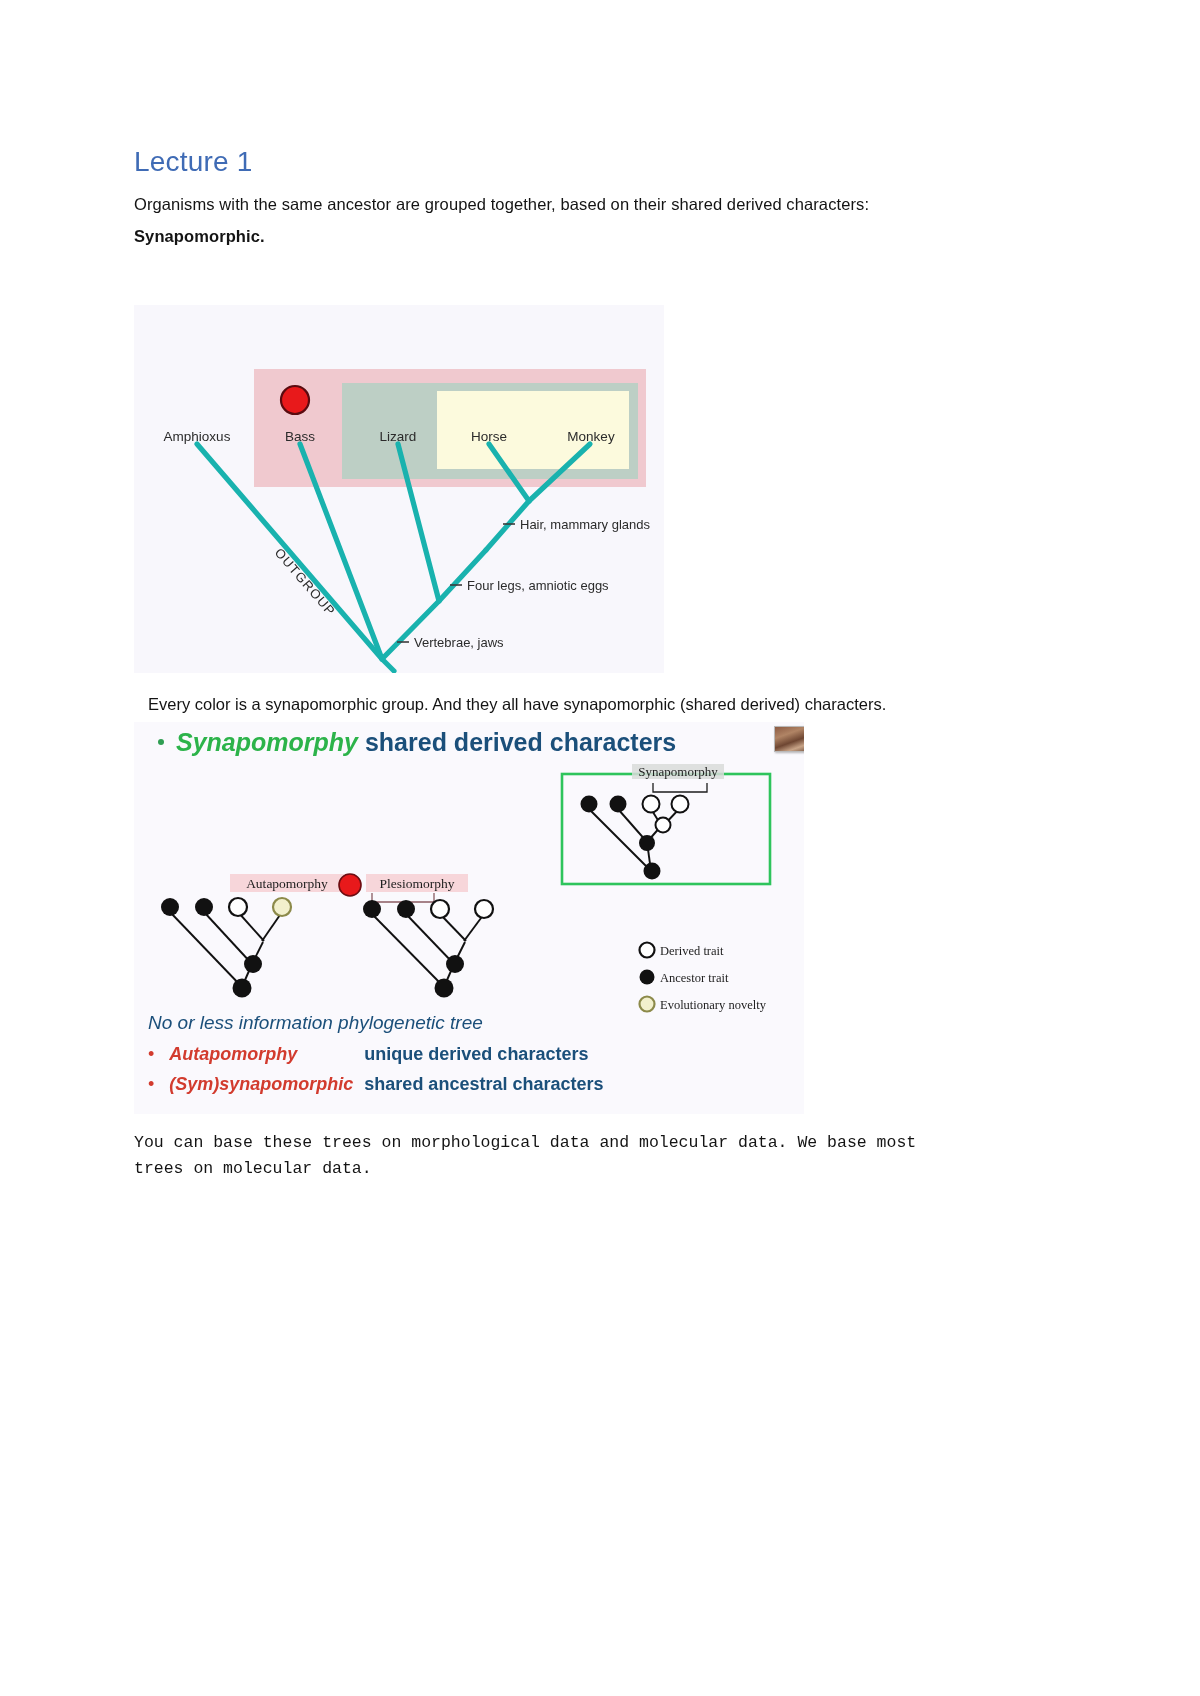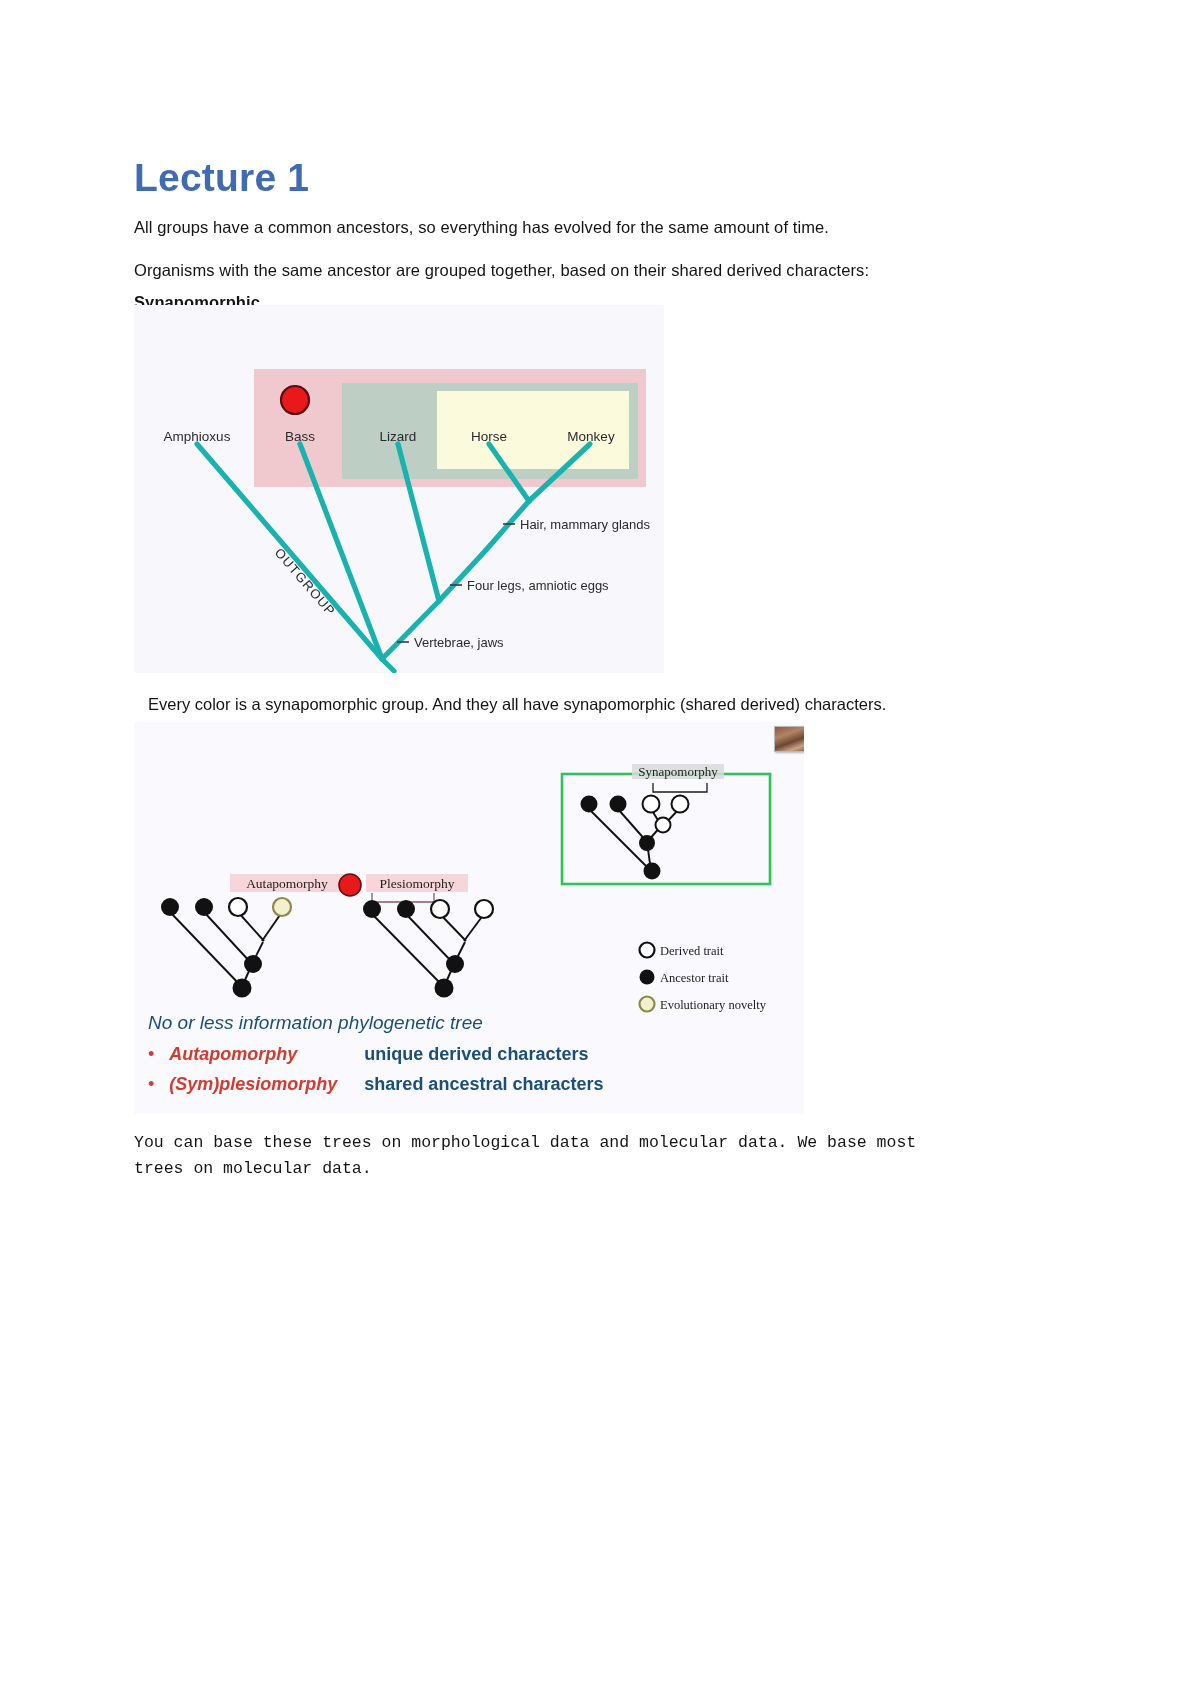"Lecture 1" h1.title { font-size: 39px -> 28px; font-weight: 700 -> 400; margin: 16px 0 14px 0 -> 6px 0 14px 0 }
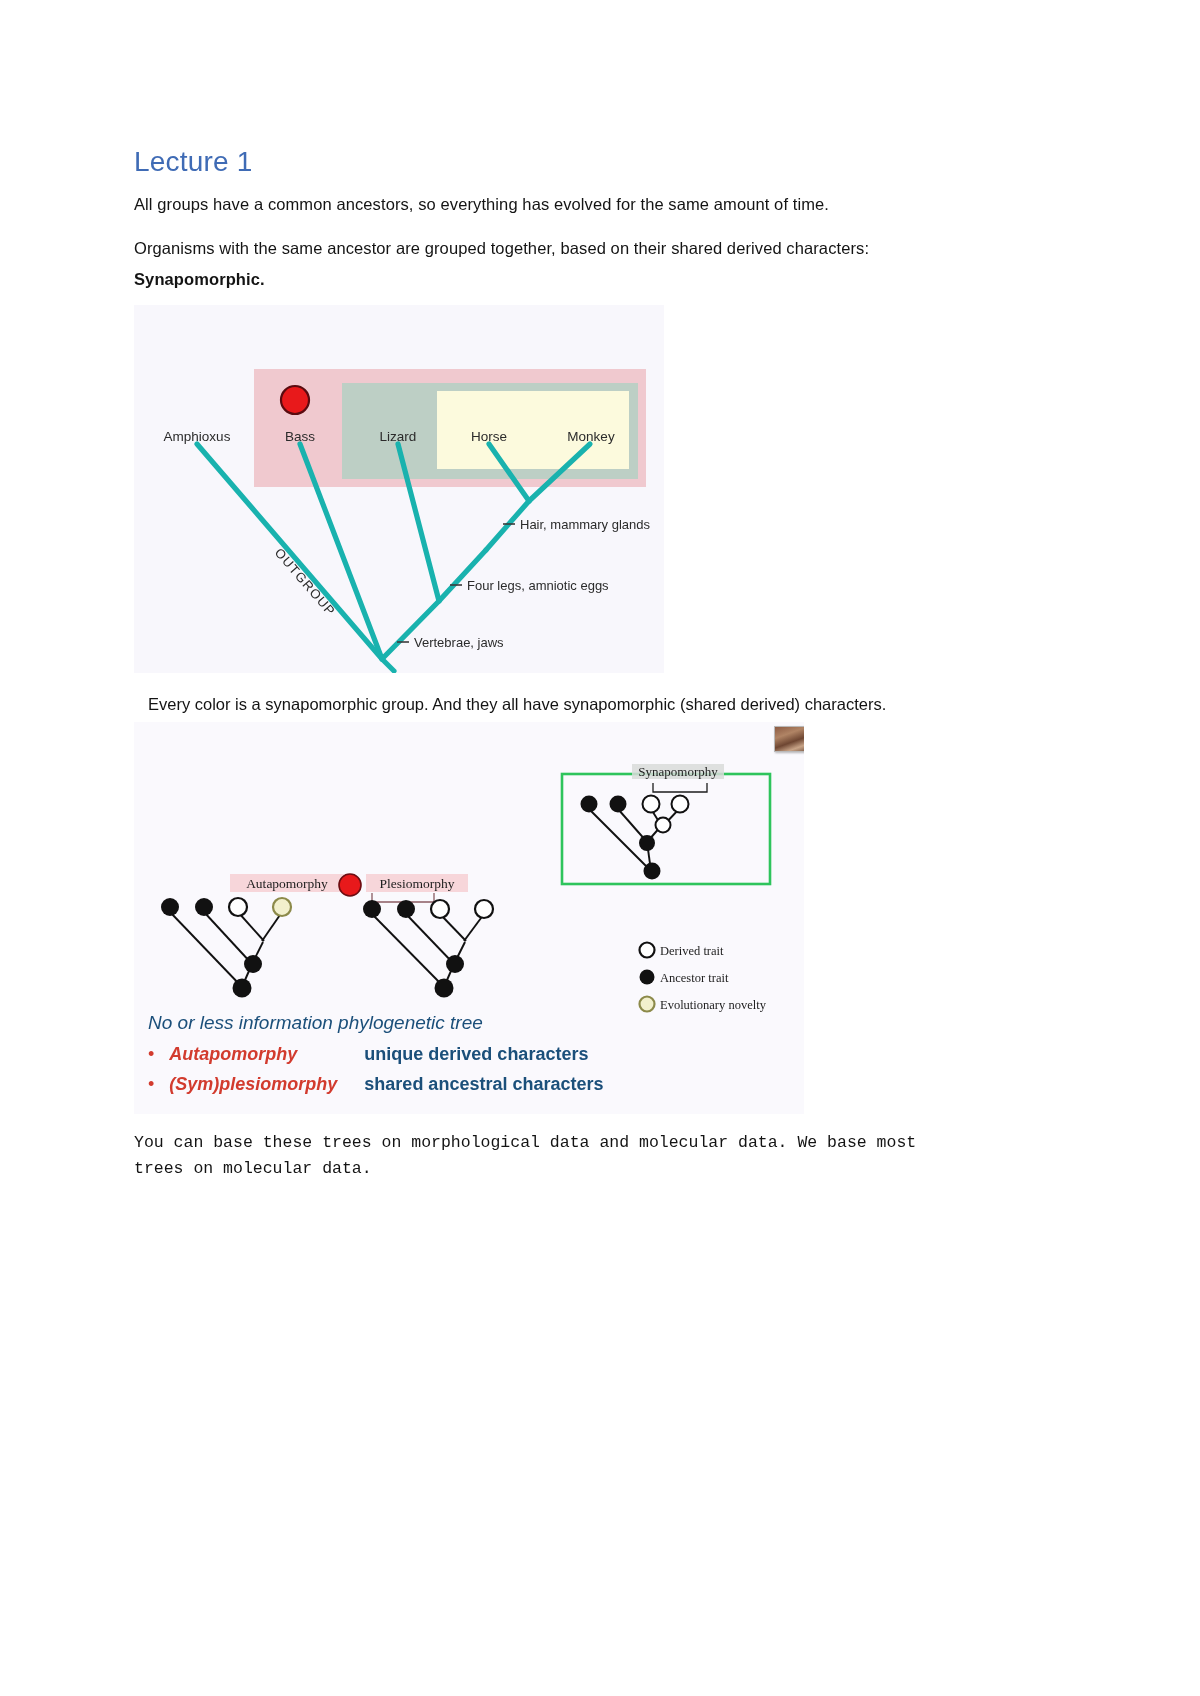"All groups have a common" p.para { html: <p>All groups have a common ancestors, so everything has evolved for the same amount of time.</p> -> none }
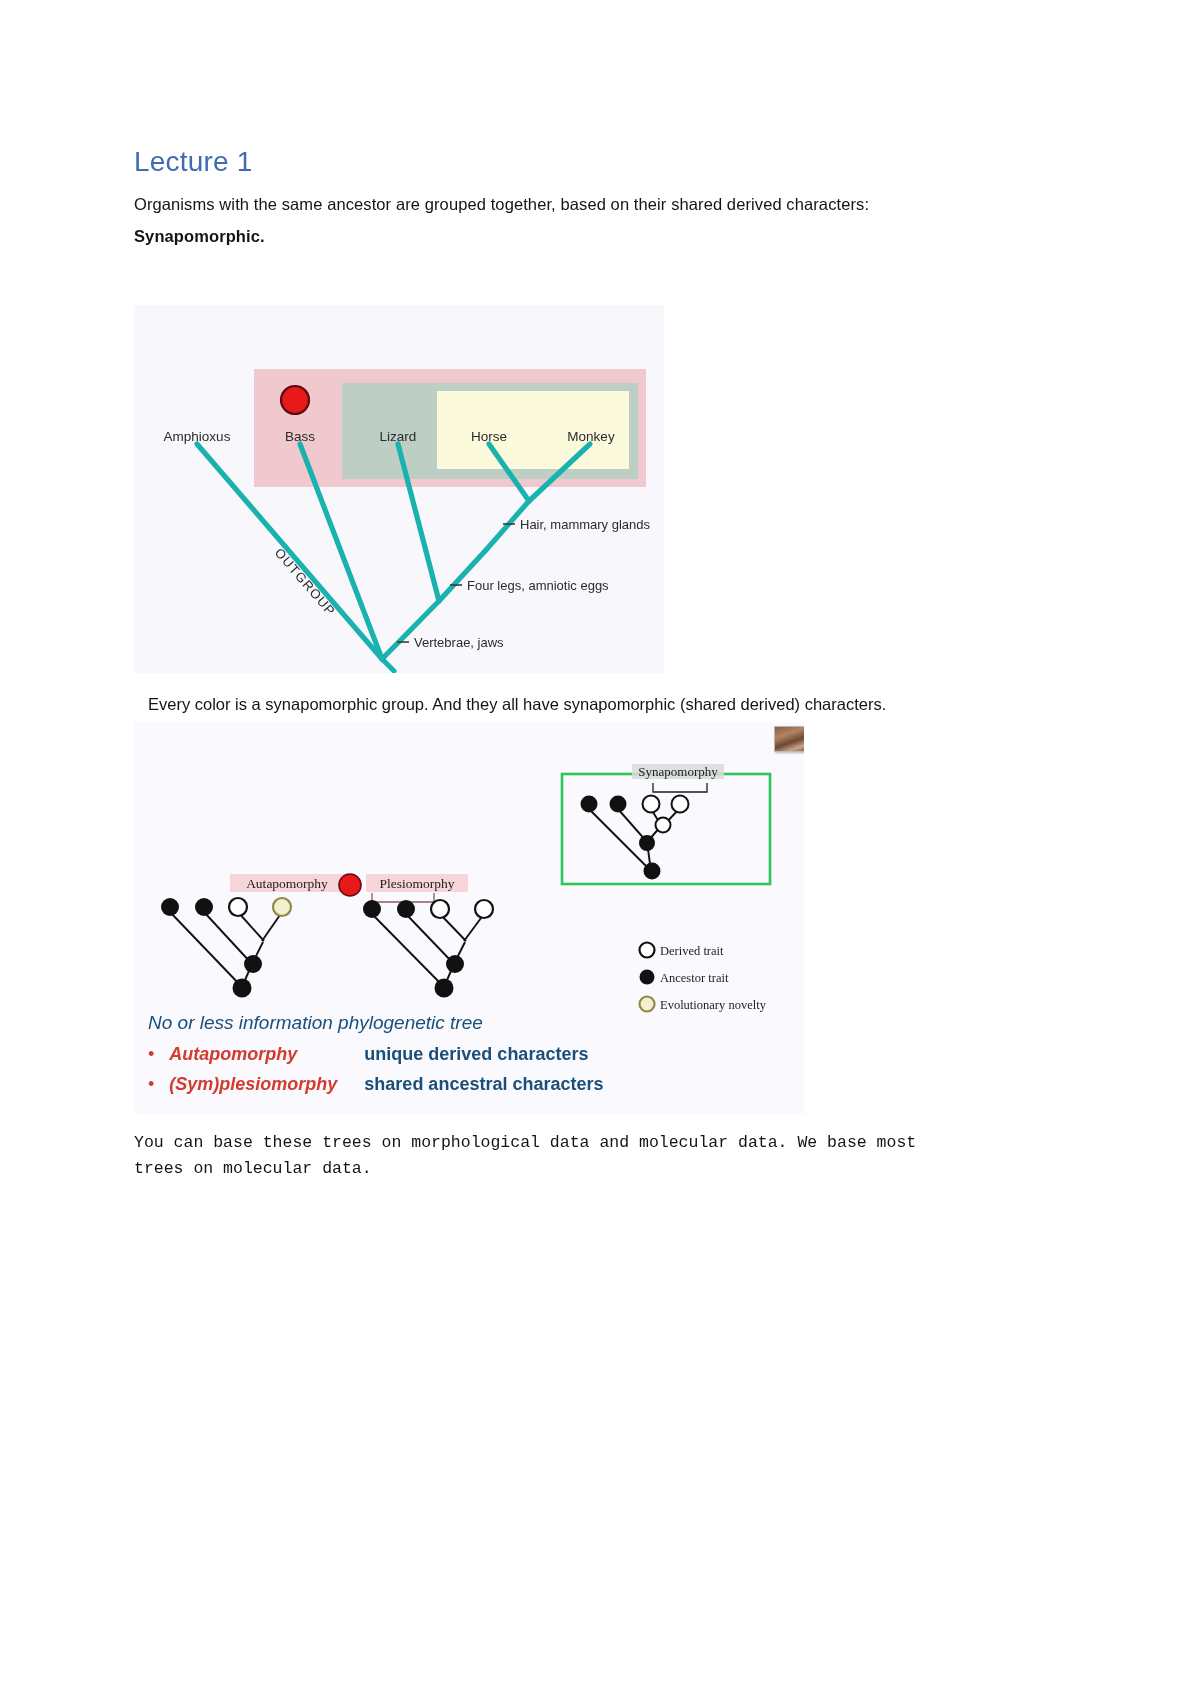"Synapomorphy shared derived characters" div.slide-title { html: none -> <div> <span></span><span>Synapomorphy</span> <span>shared derived characters</span> </div> }
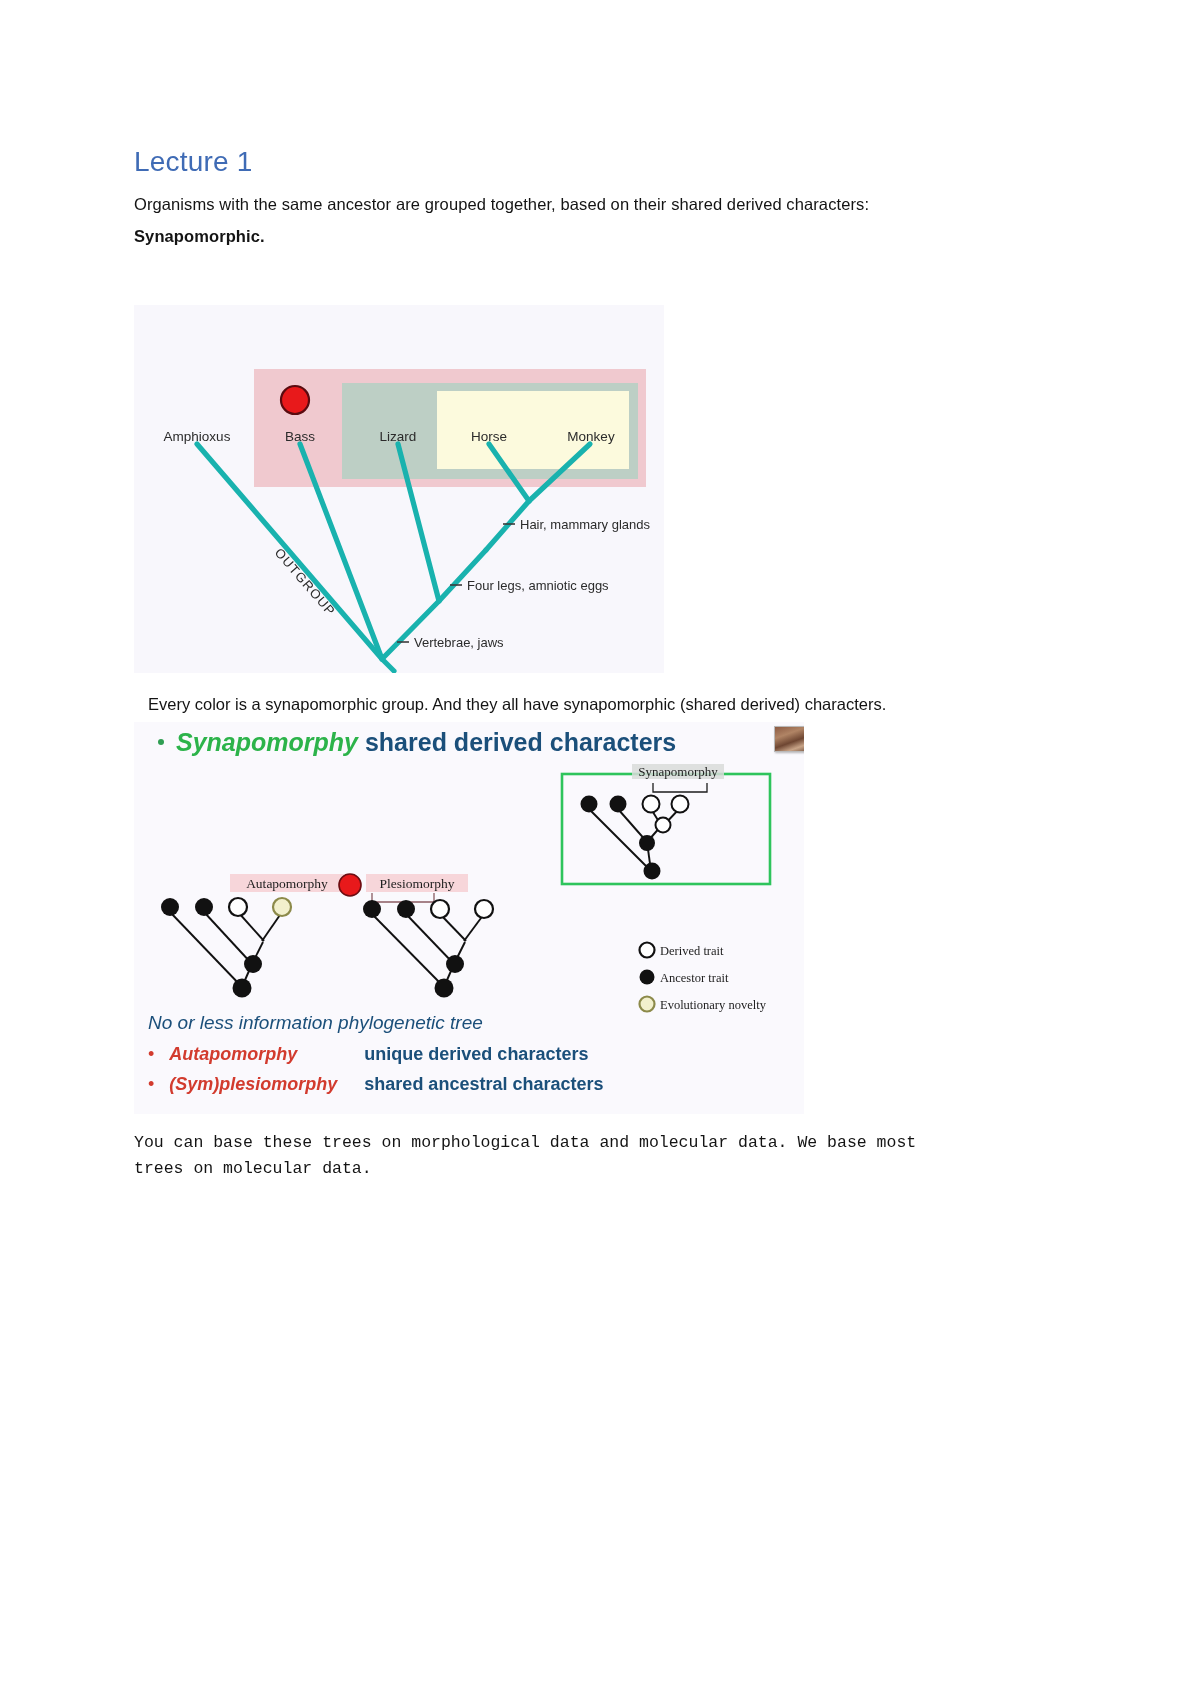"(Sym)plesiomorphy" span.red-it { text: plesiomorphy -> synapomorphic }
